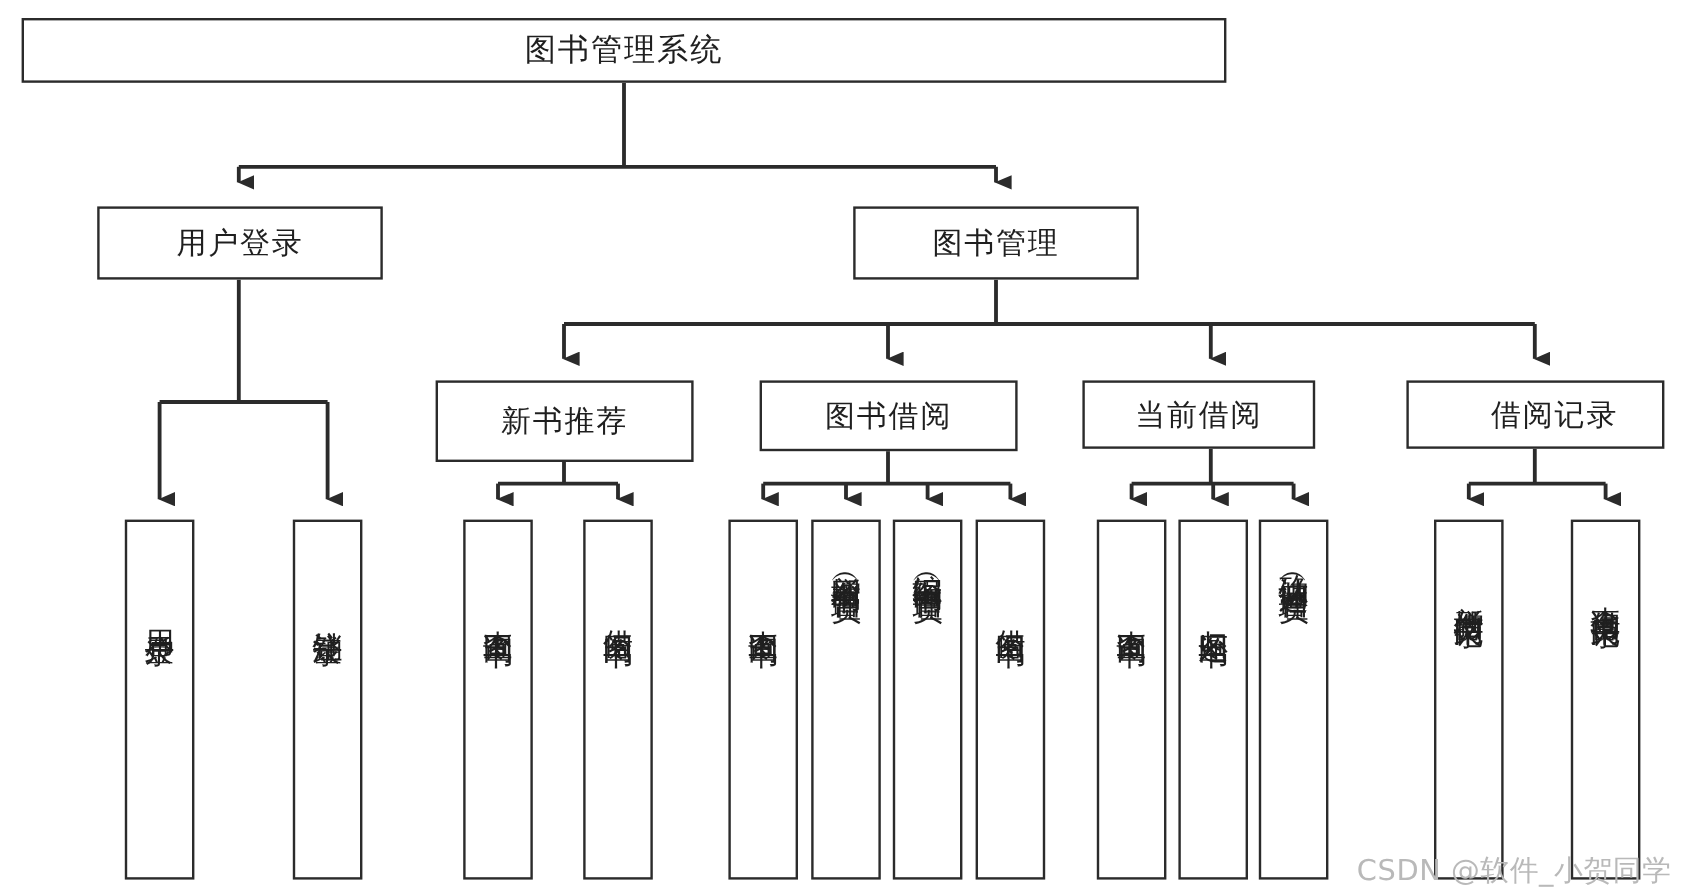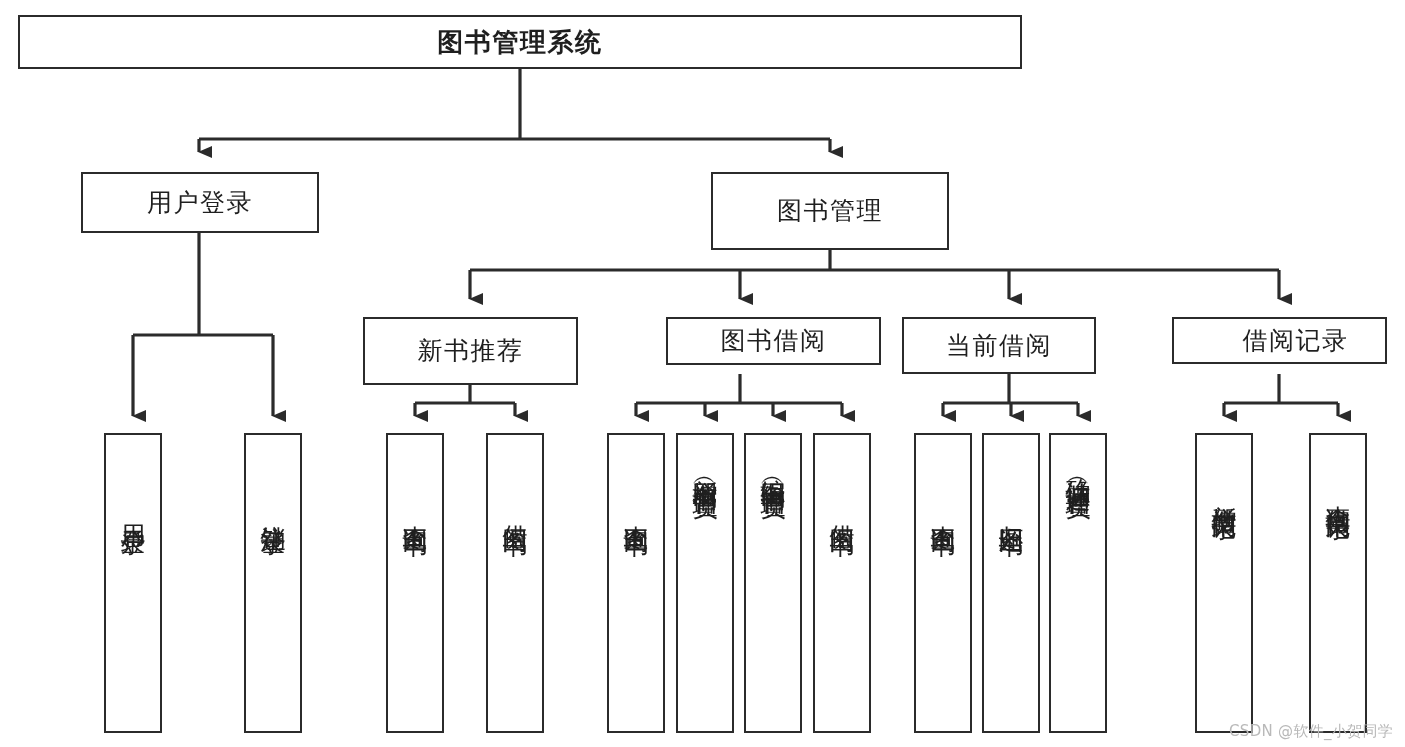"图书管理系统" div.node { font-weight: bold -> none }
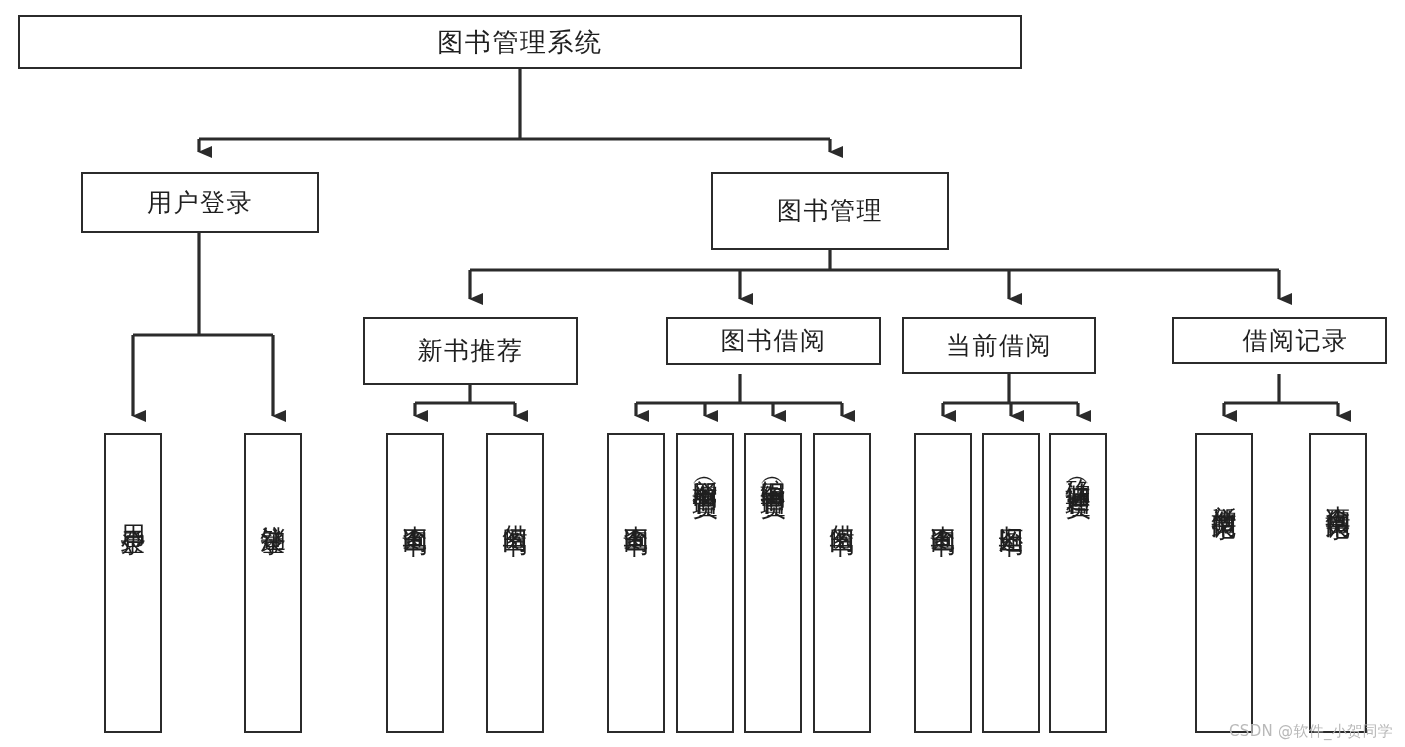"图书管理" div.node { height: 78px -> 61px }
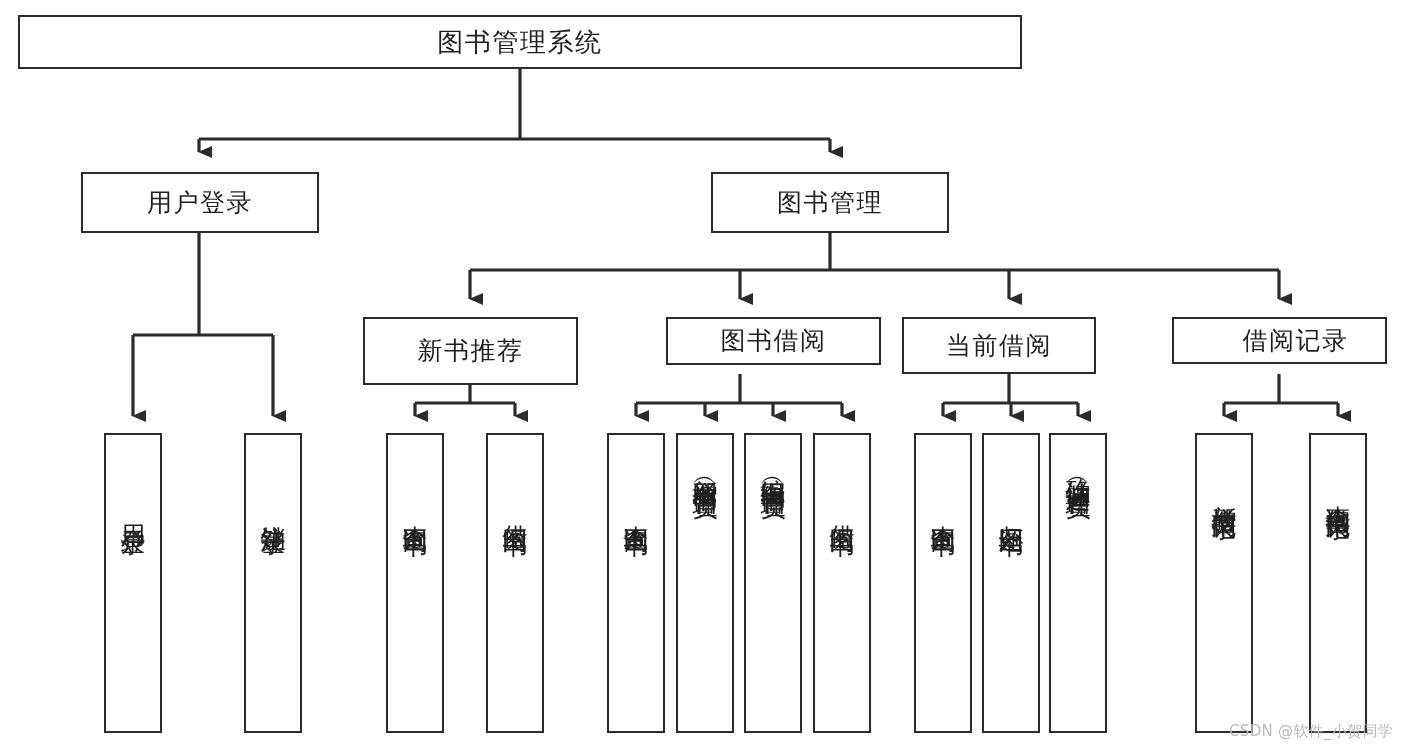"图书借阅" div.node { height: 48px -> 59px; left: 666px -> 633px }
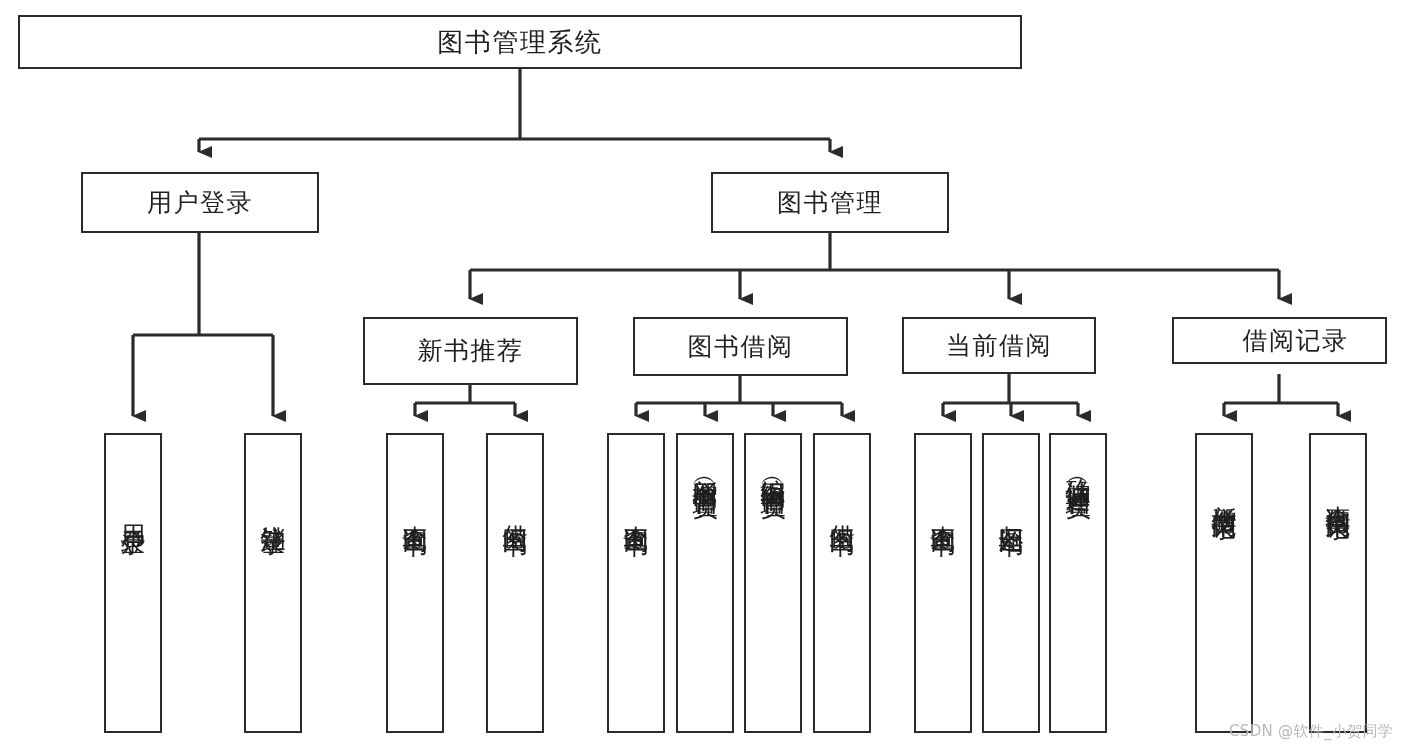"借阅记录" div.node { height: 47px -> 57px }
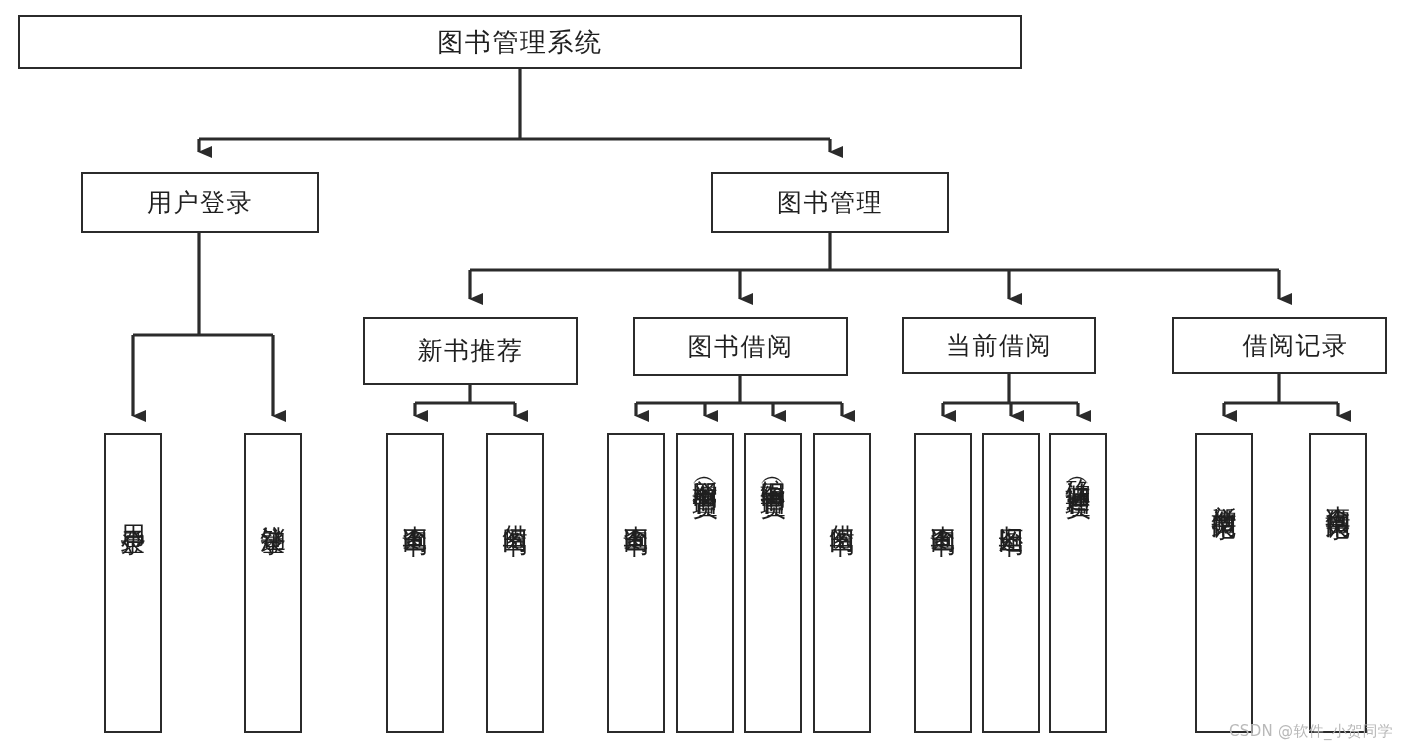"CSDN @软件_小贺同学" #watermark { font-size: 15px -> 24px }
